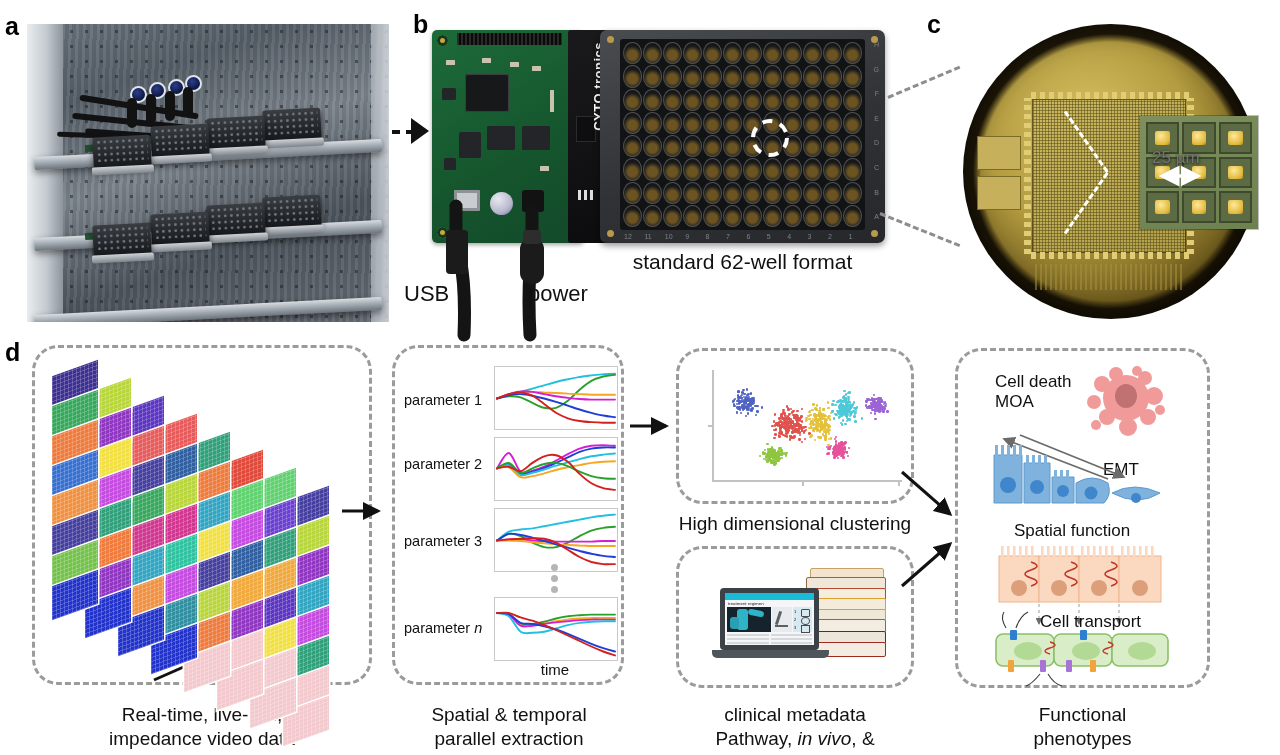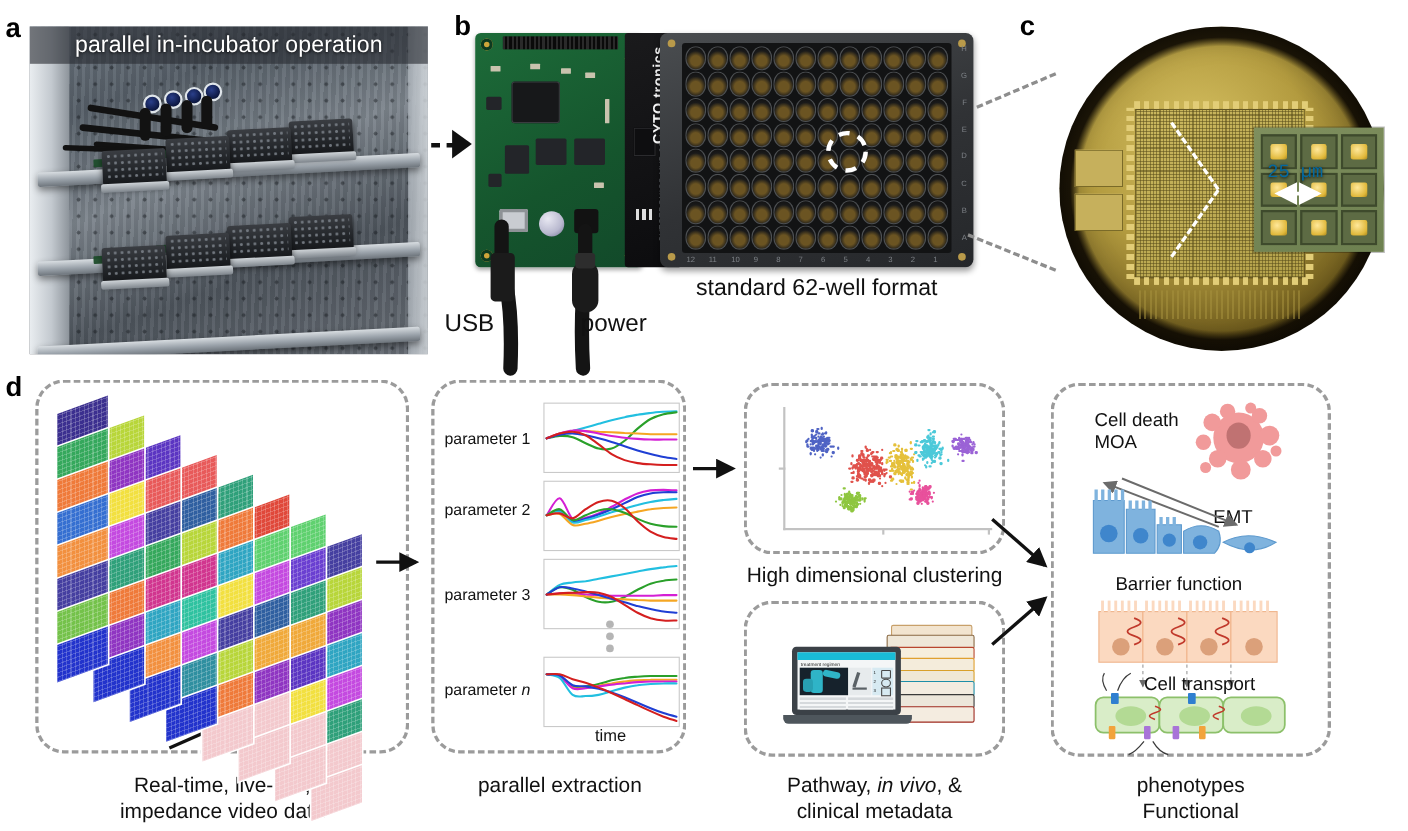"parallel in-incubator operation" div.photo-banner { html: <div> <span>parallel in-incubator operation</span> </div> -> none }
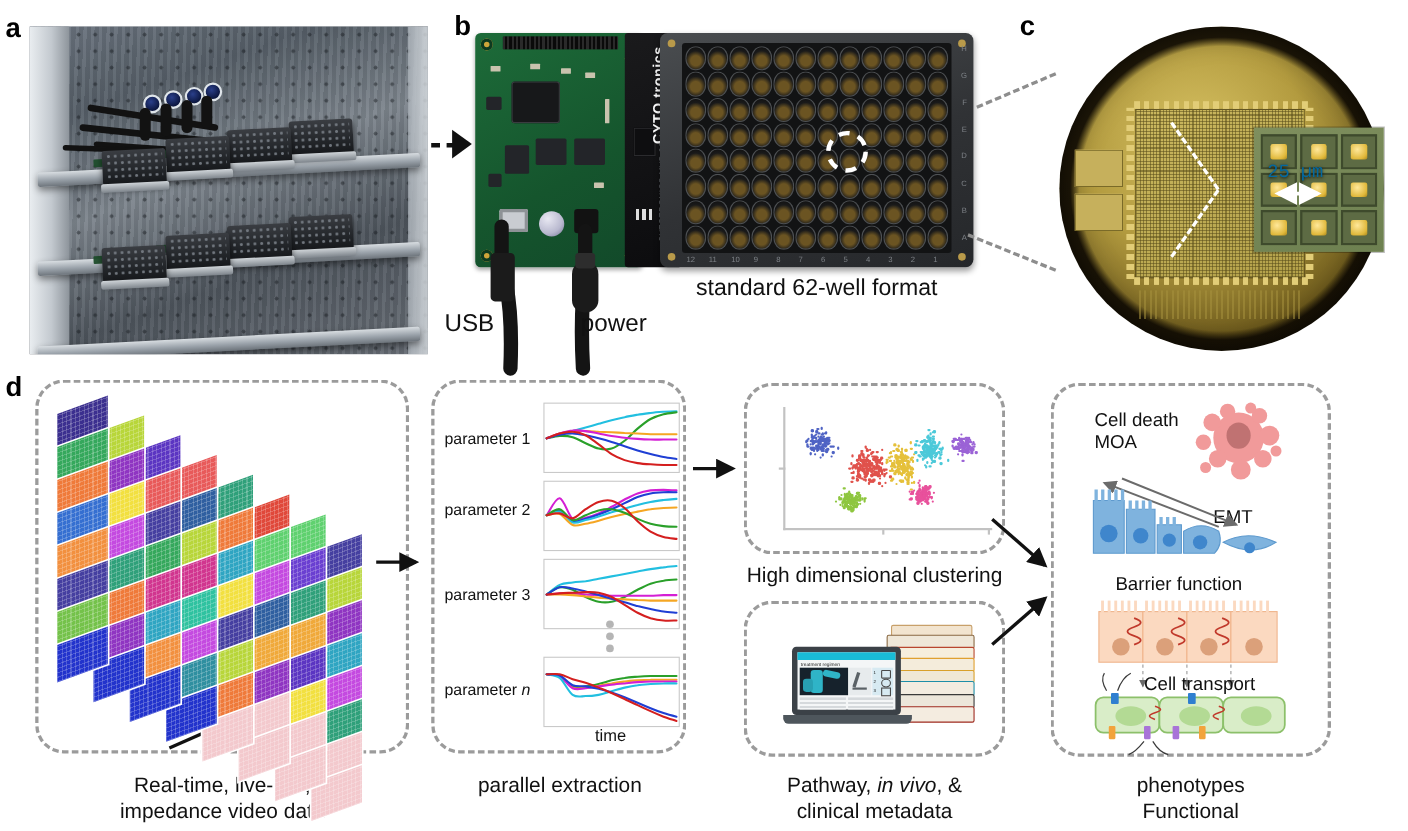"25 µm" #umlabel { color: #0369a1 -> #737373; font-family: Liberation Mono, monospace -> none }
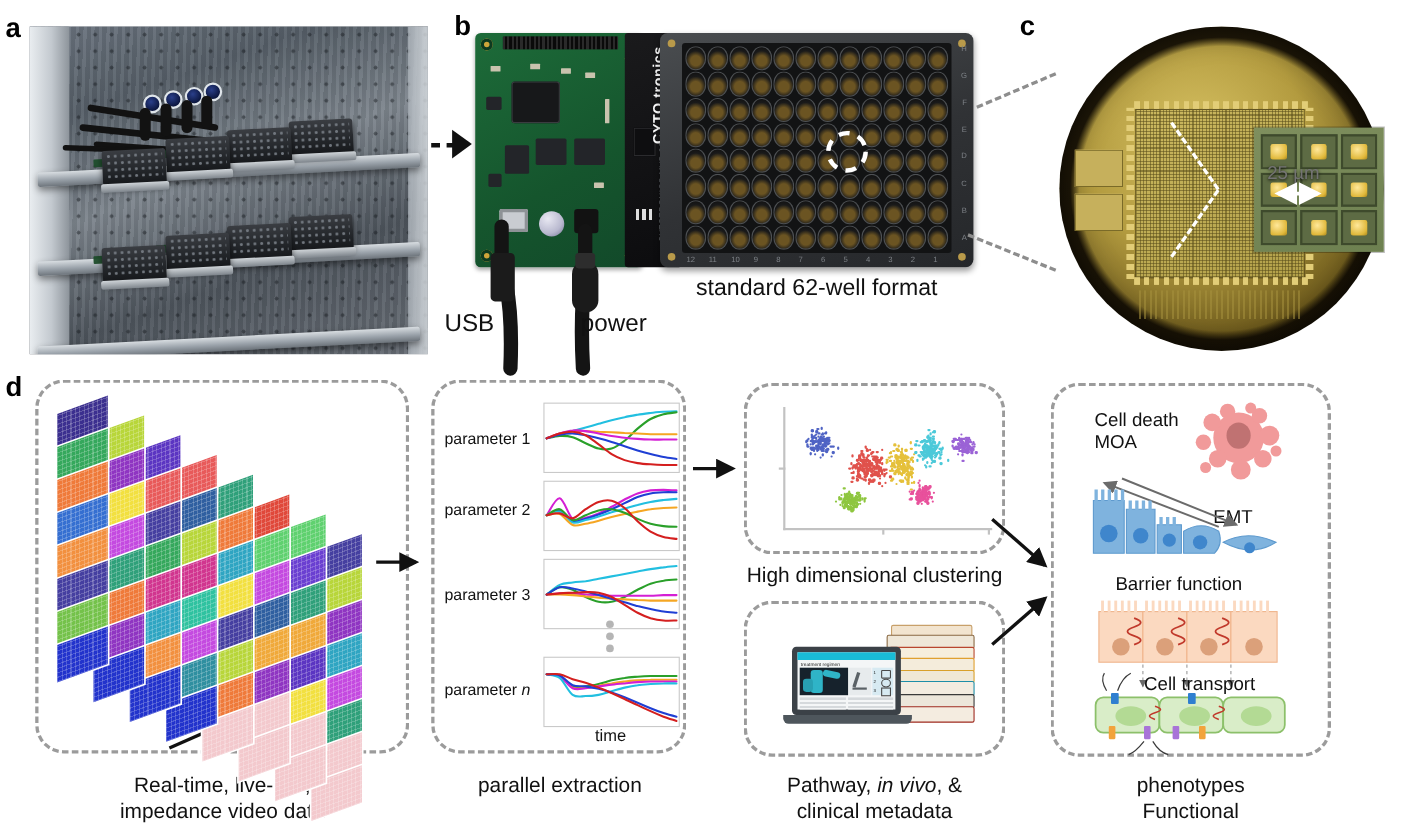"Barrier function" div.ptitle { text: Barrier -> Spatial }
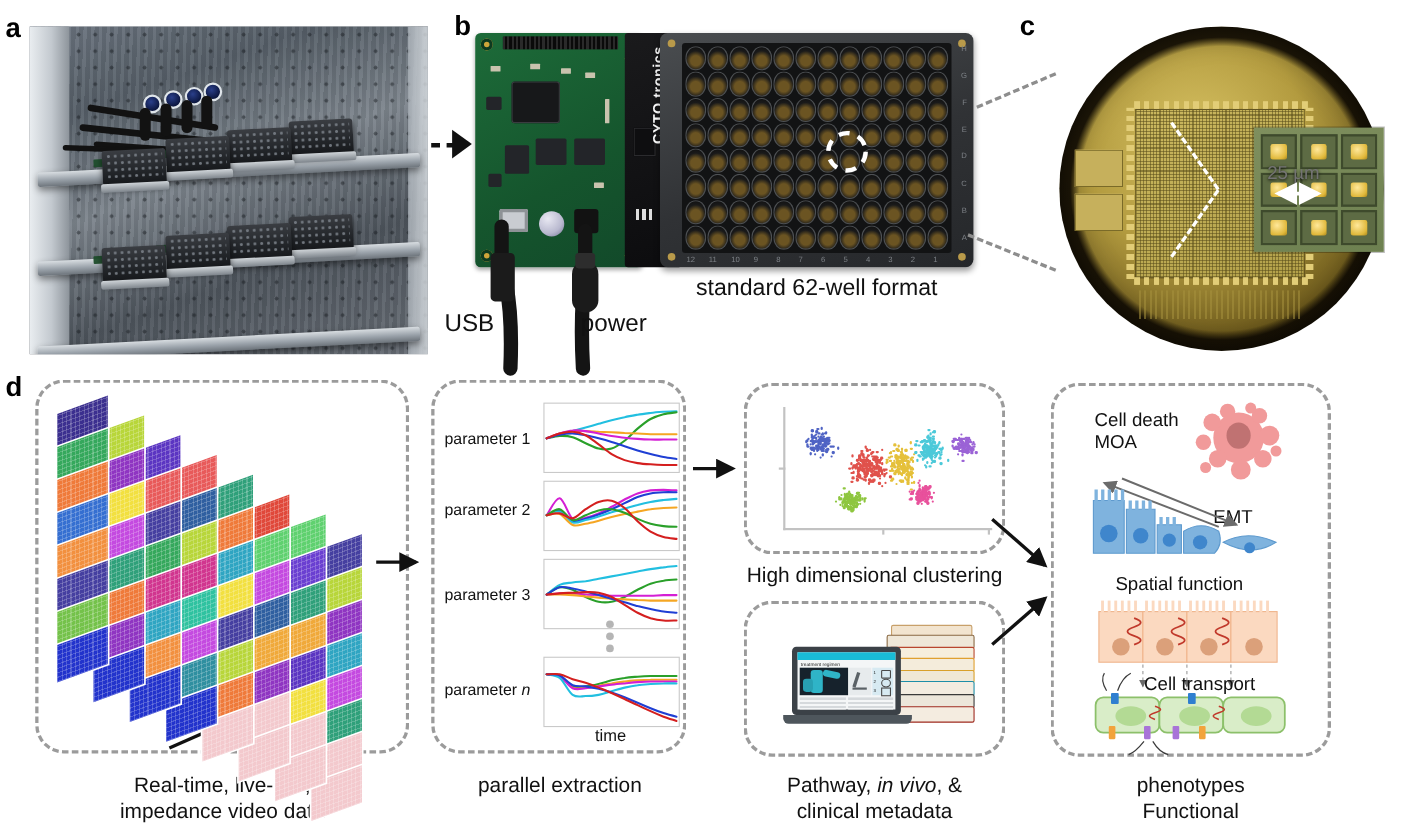"Spatial & temporal" div { html: none -> <div>Spatial &amp; temporal</div> }
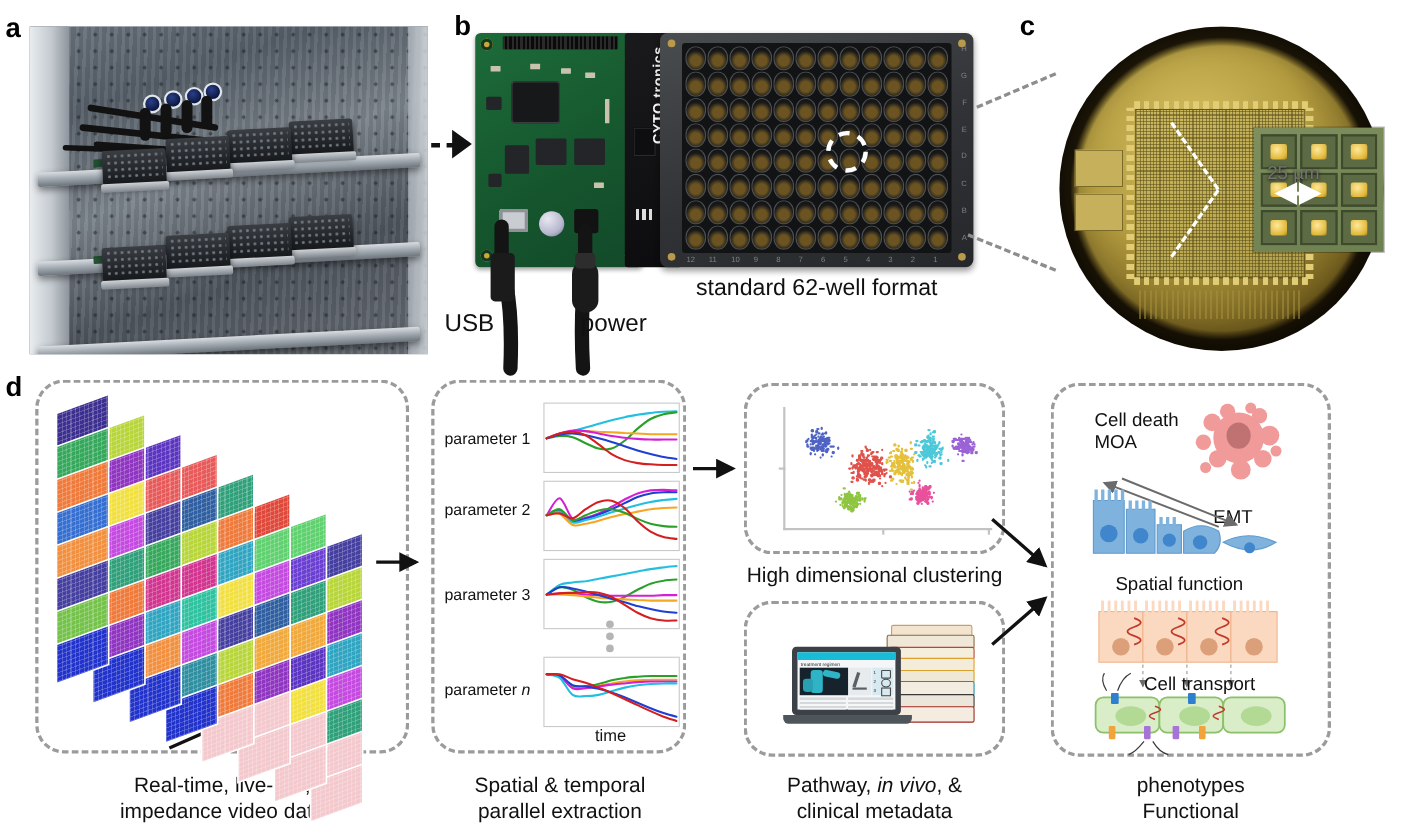"Pathway, in vivo, &" div { order: before "clinical metadata" -> after "clinical metadata" }
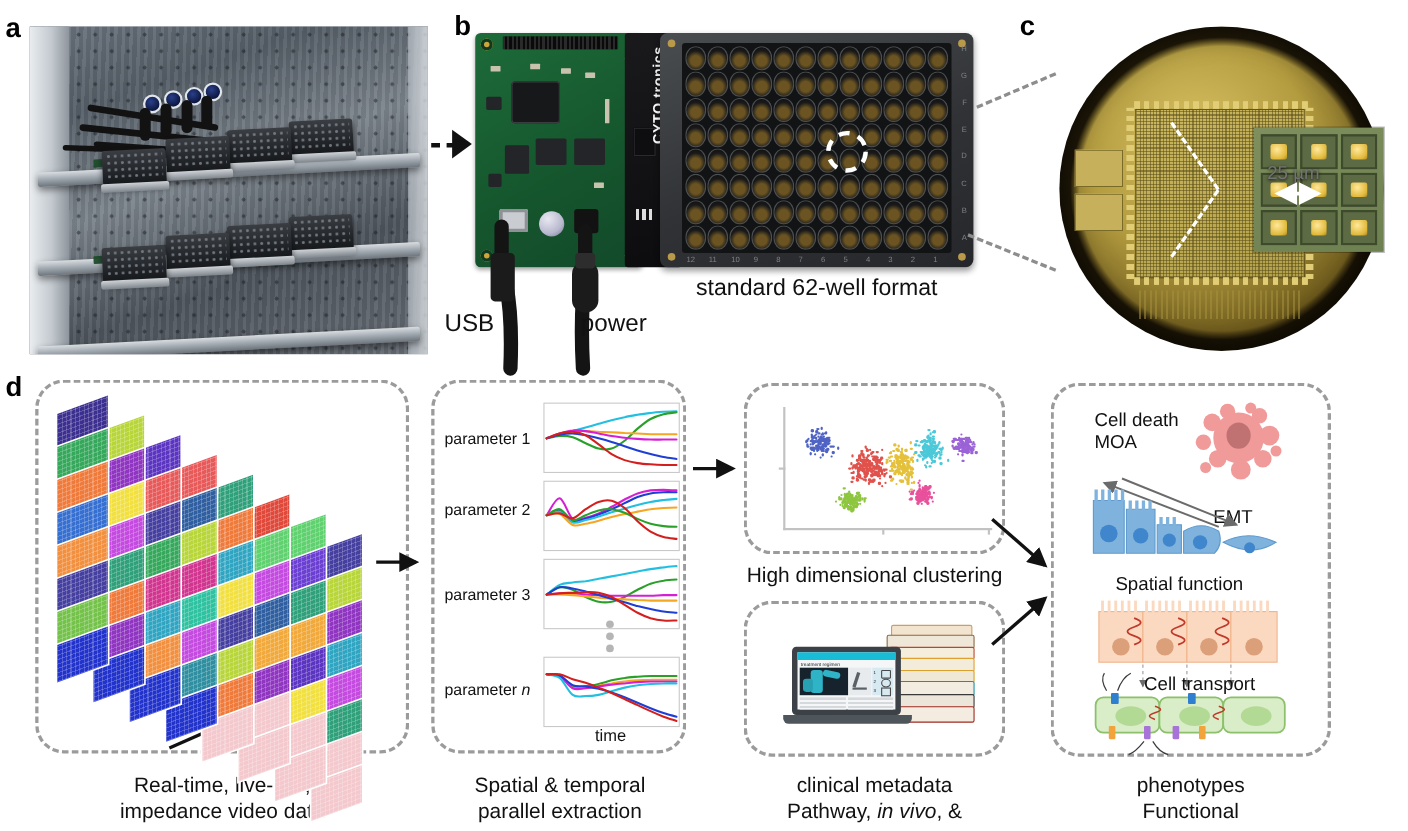"phenotypes" div { order: before "Functional" -> after "Functional" }
